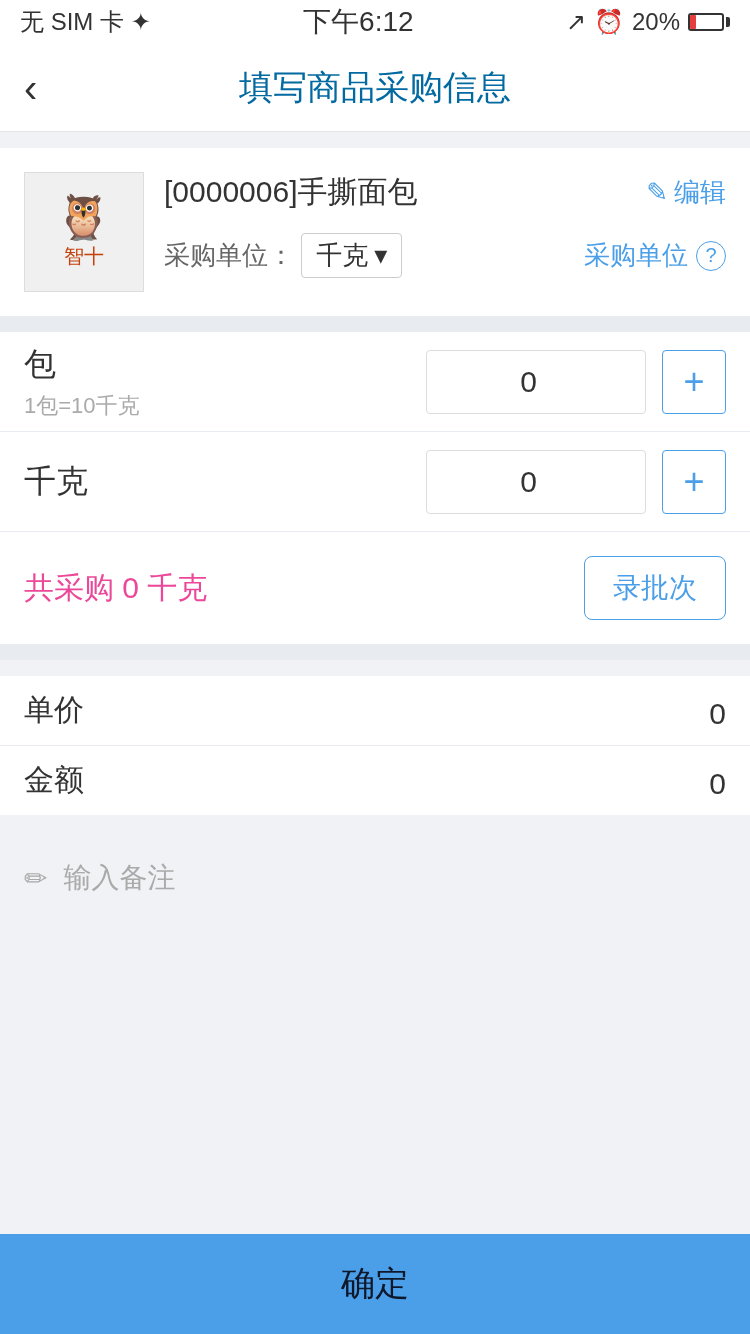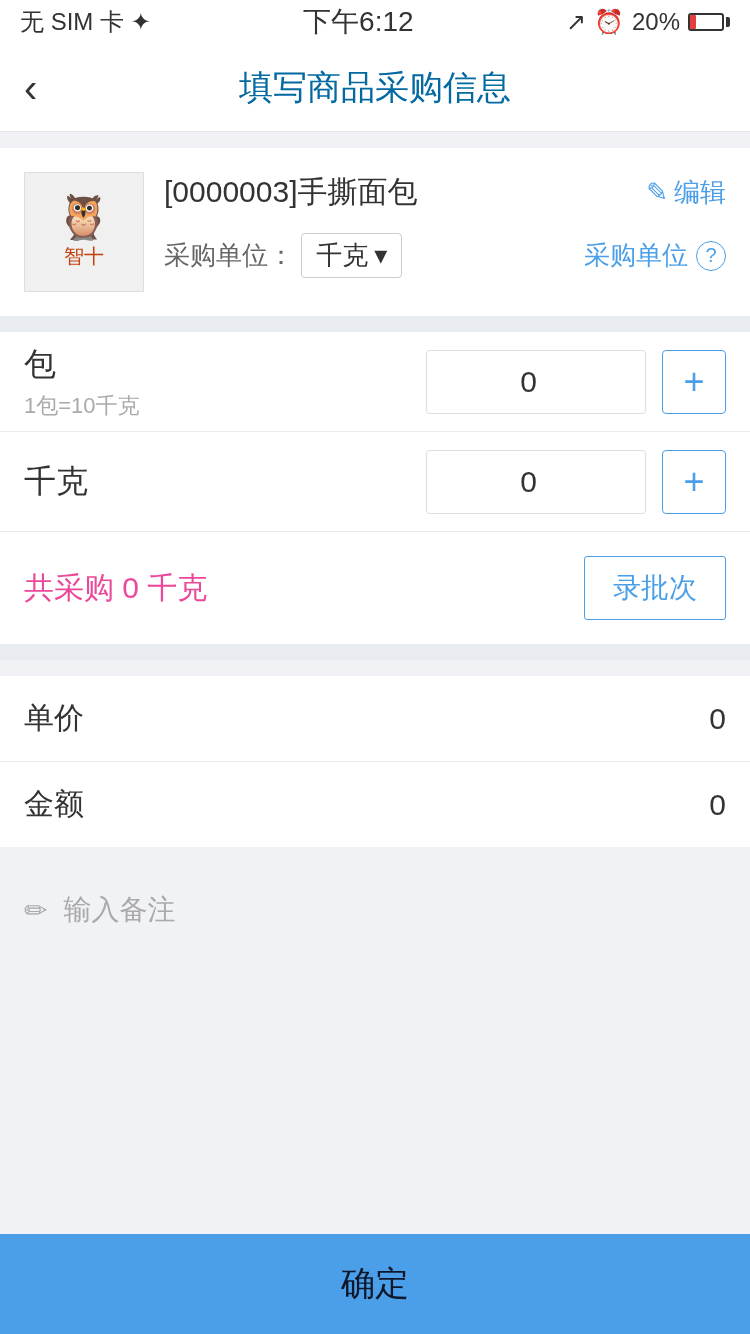"[0000003]手撕面包" span.product-name { text: 0000003 -> 0000006 }
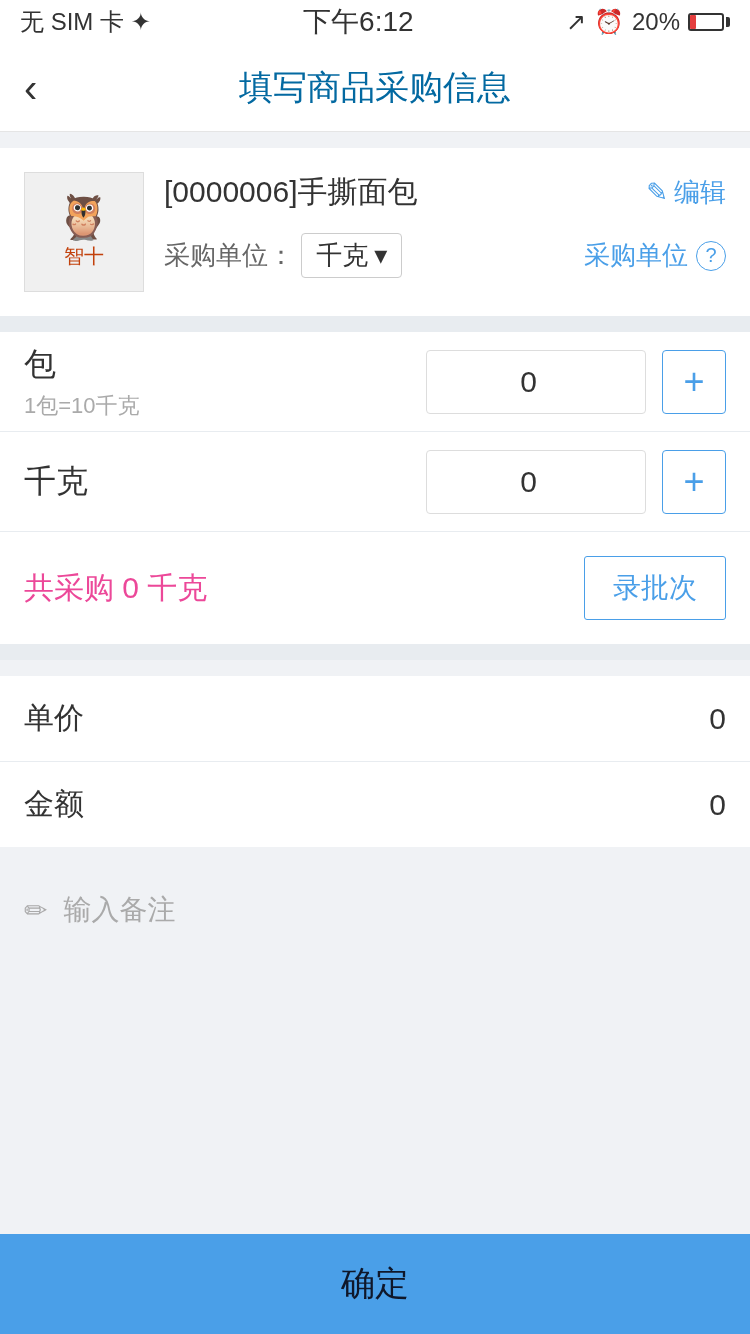"录批次" .batch-btn { border-radius: 3px -> 8px }
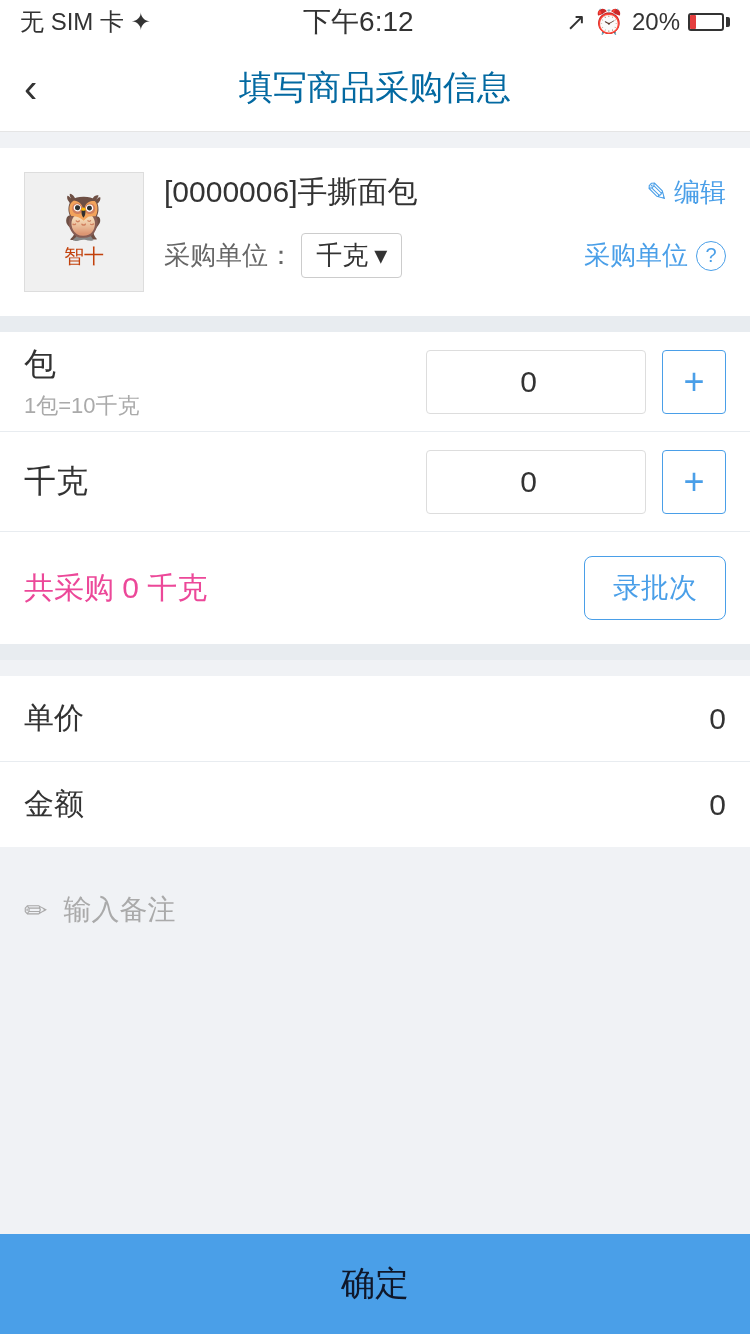"单价" .price-row { align-items: center -> flex-end; padding: 22px 24px -> 14px 24px }
